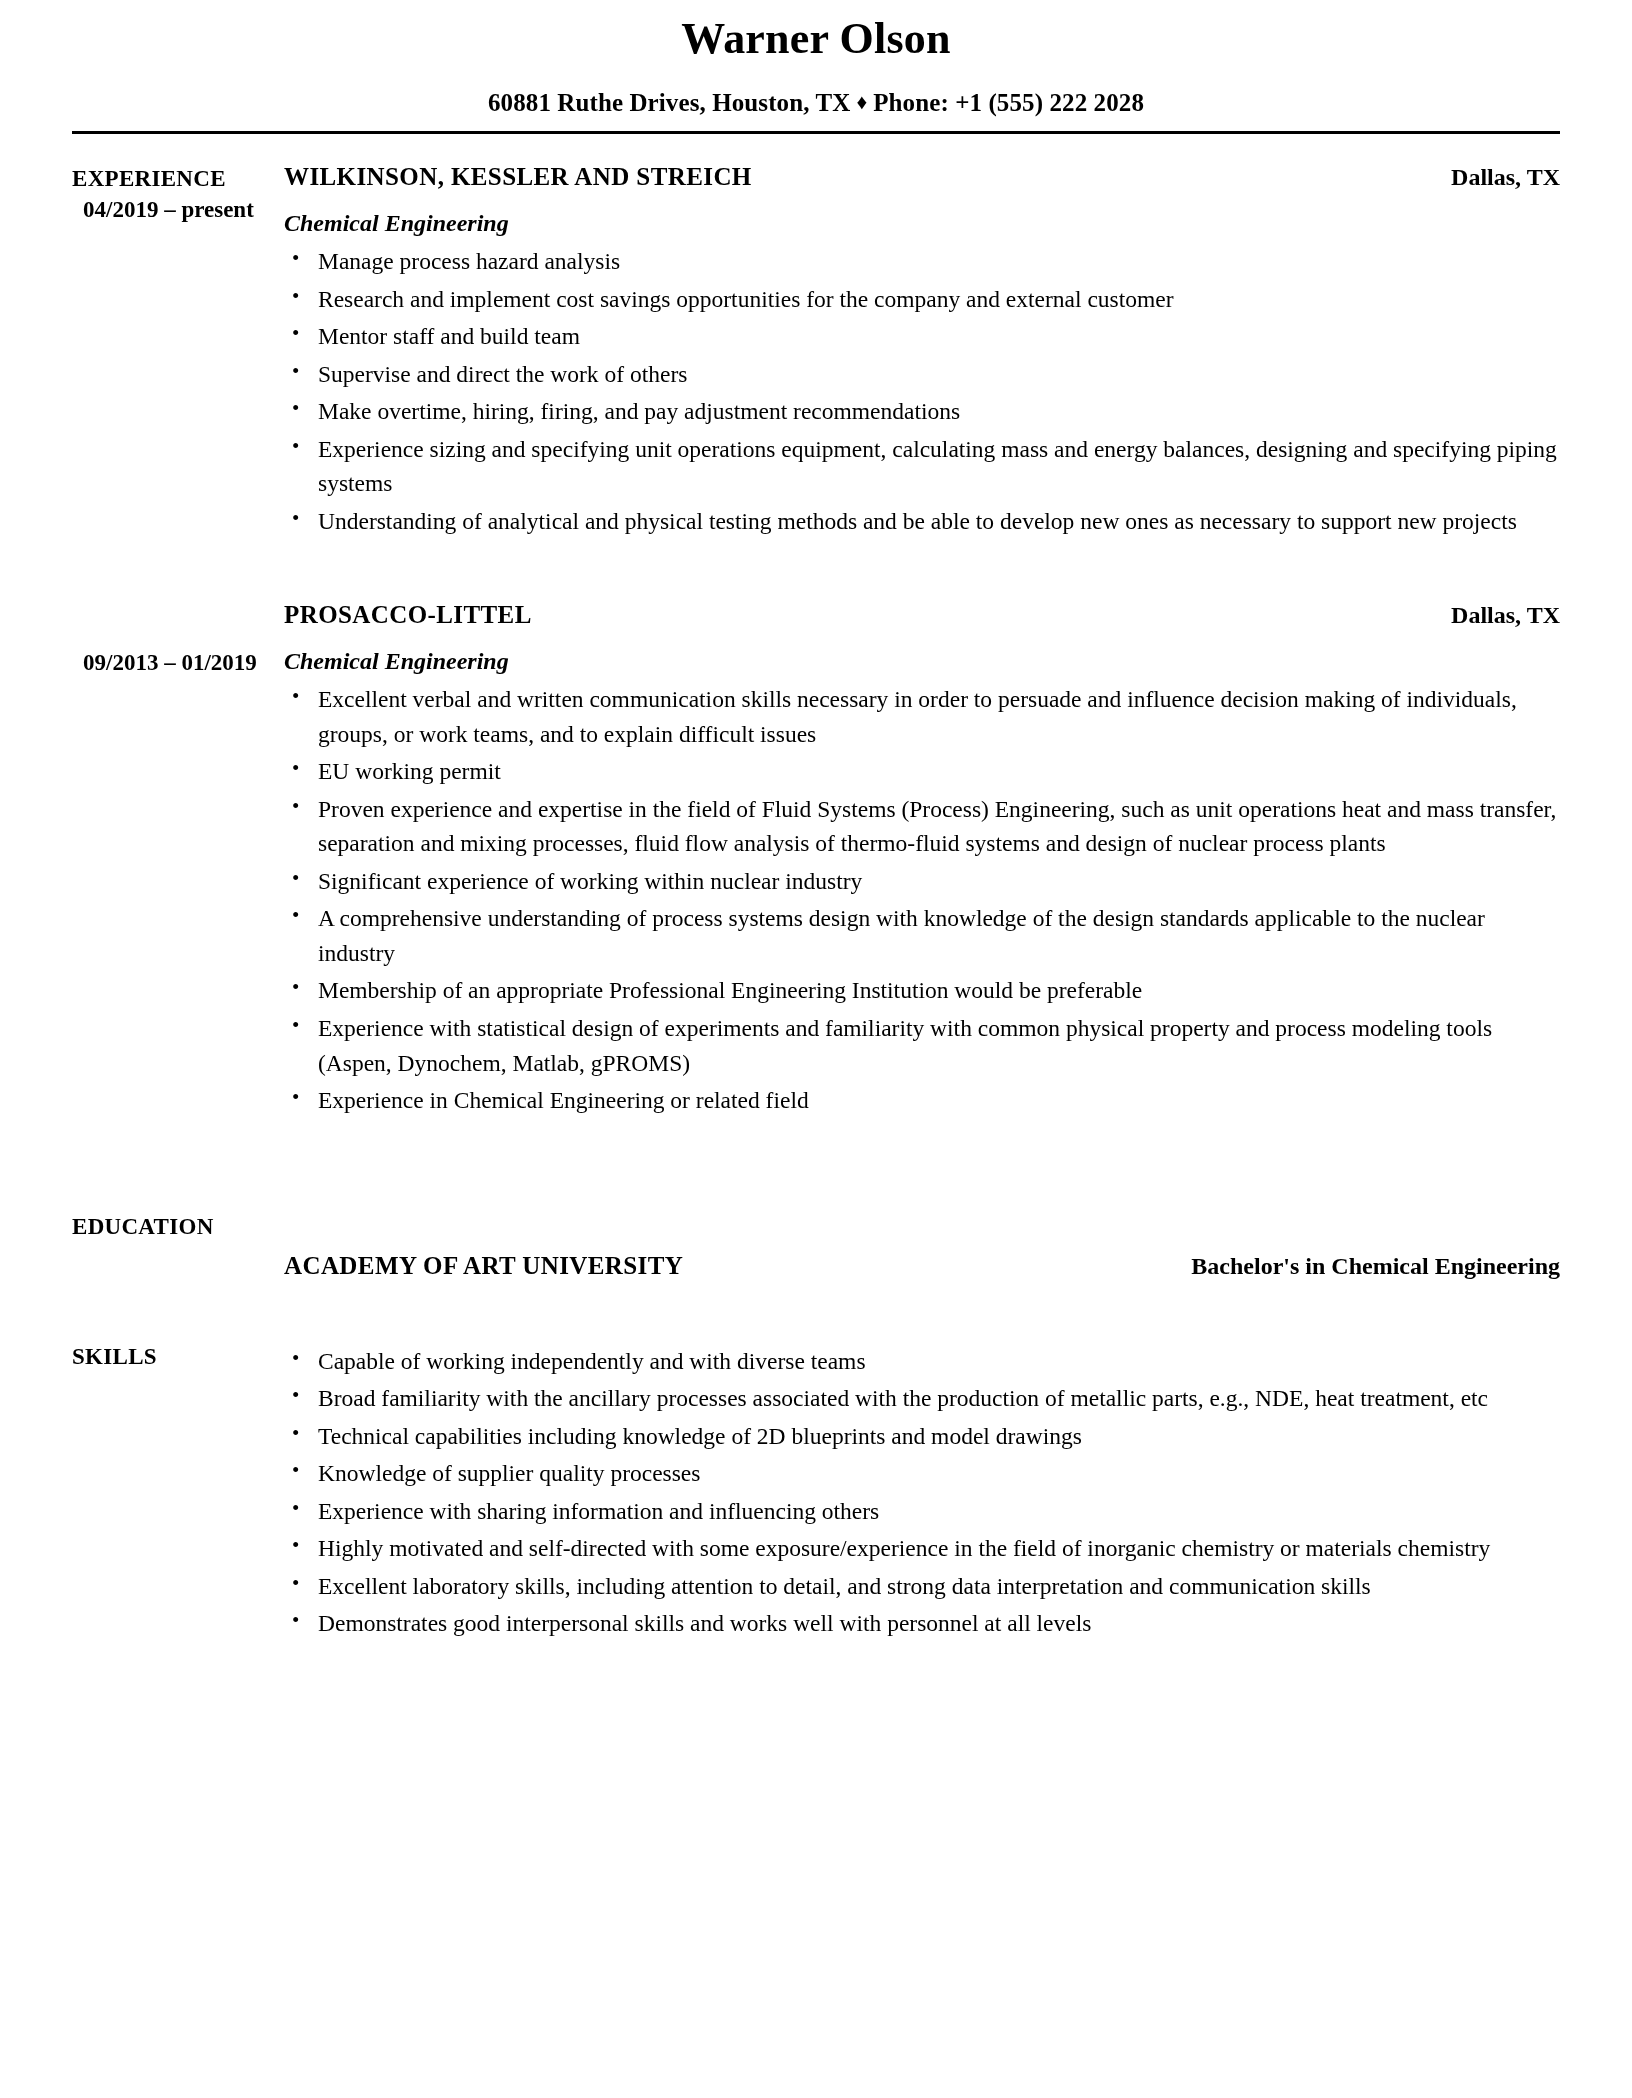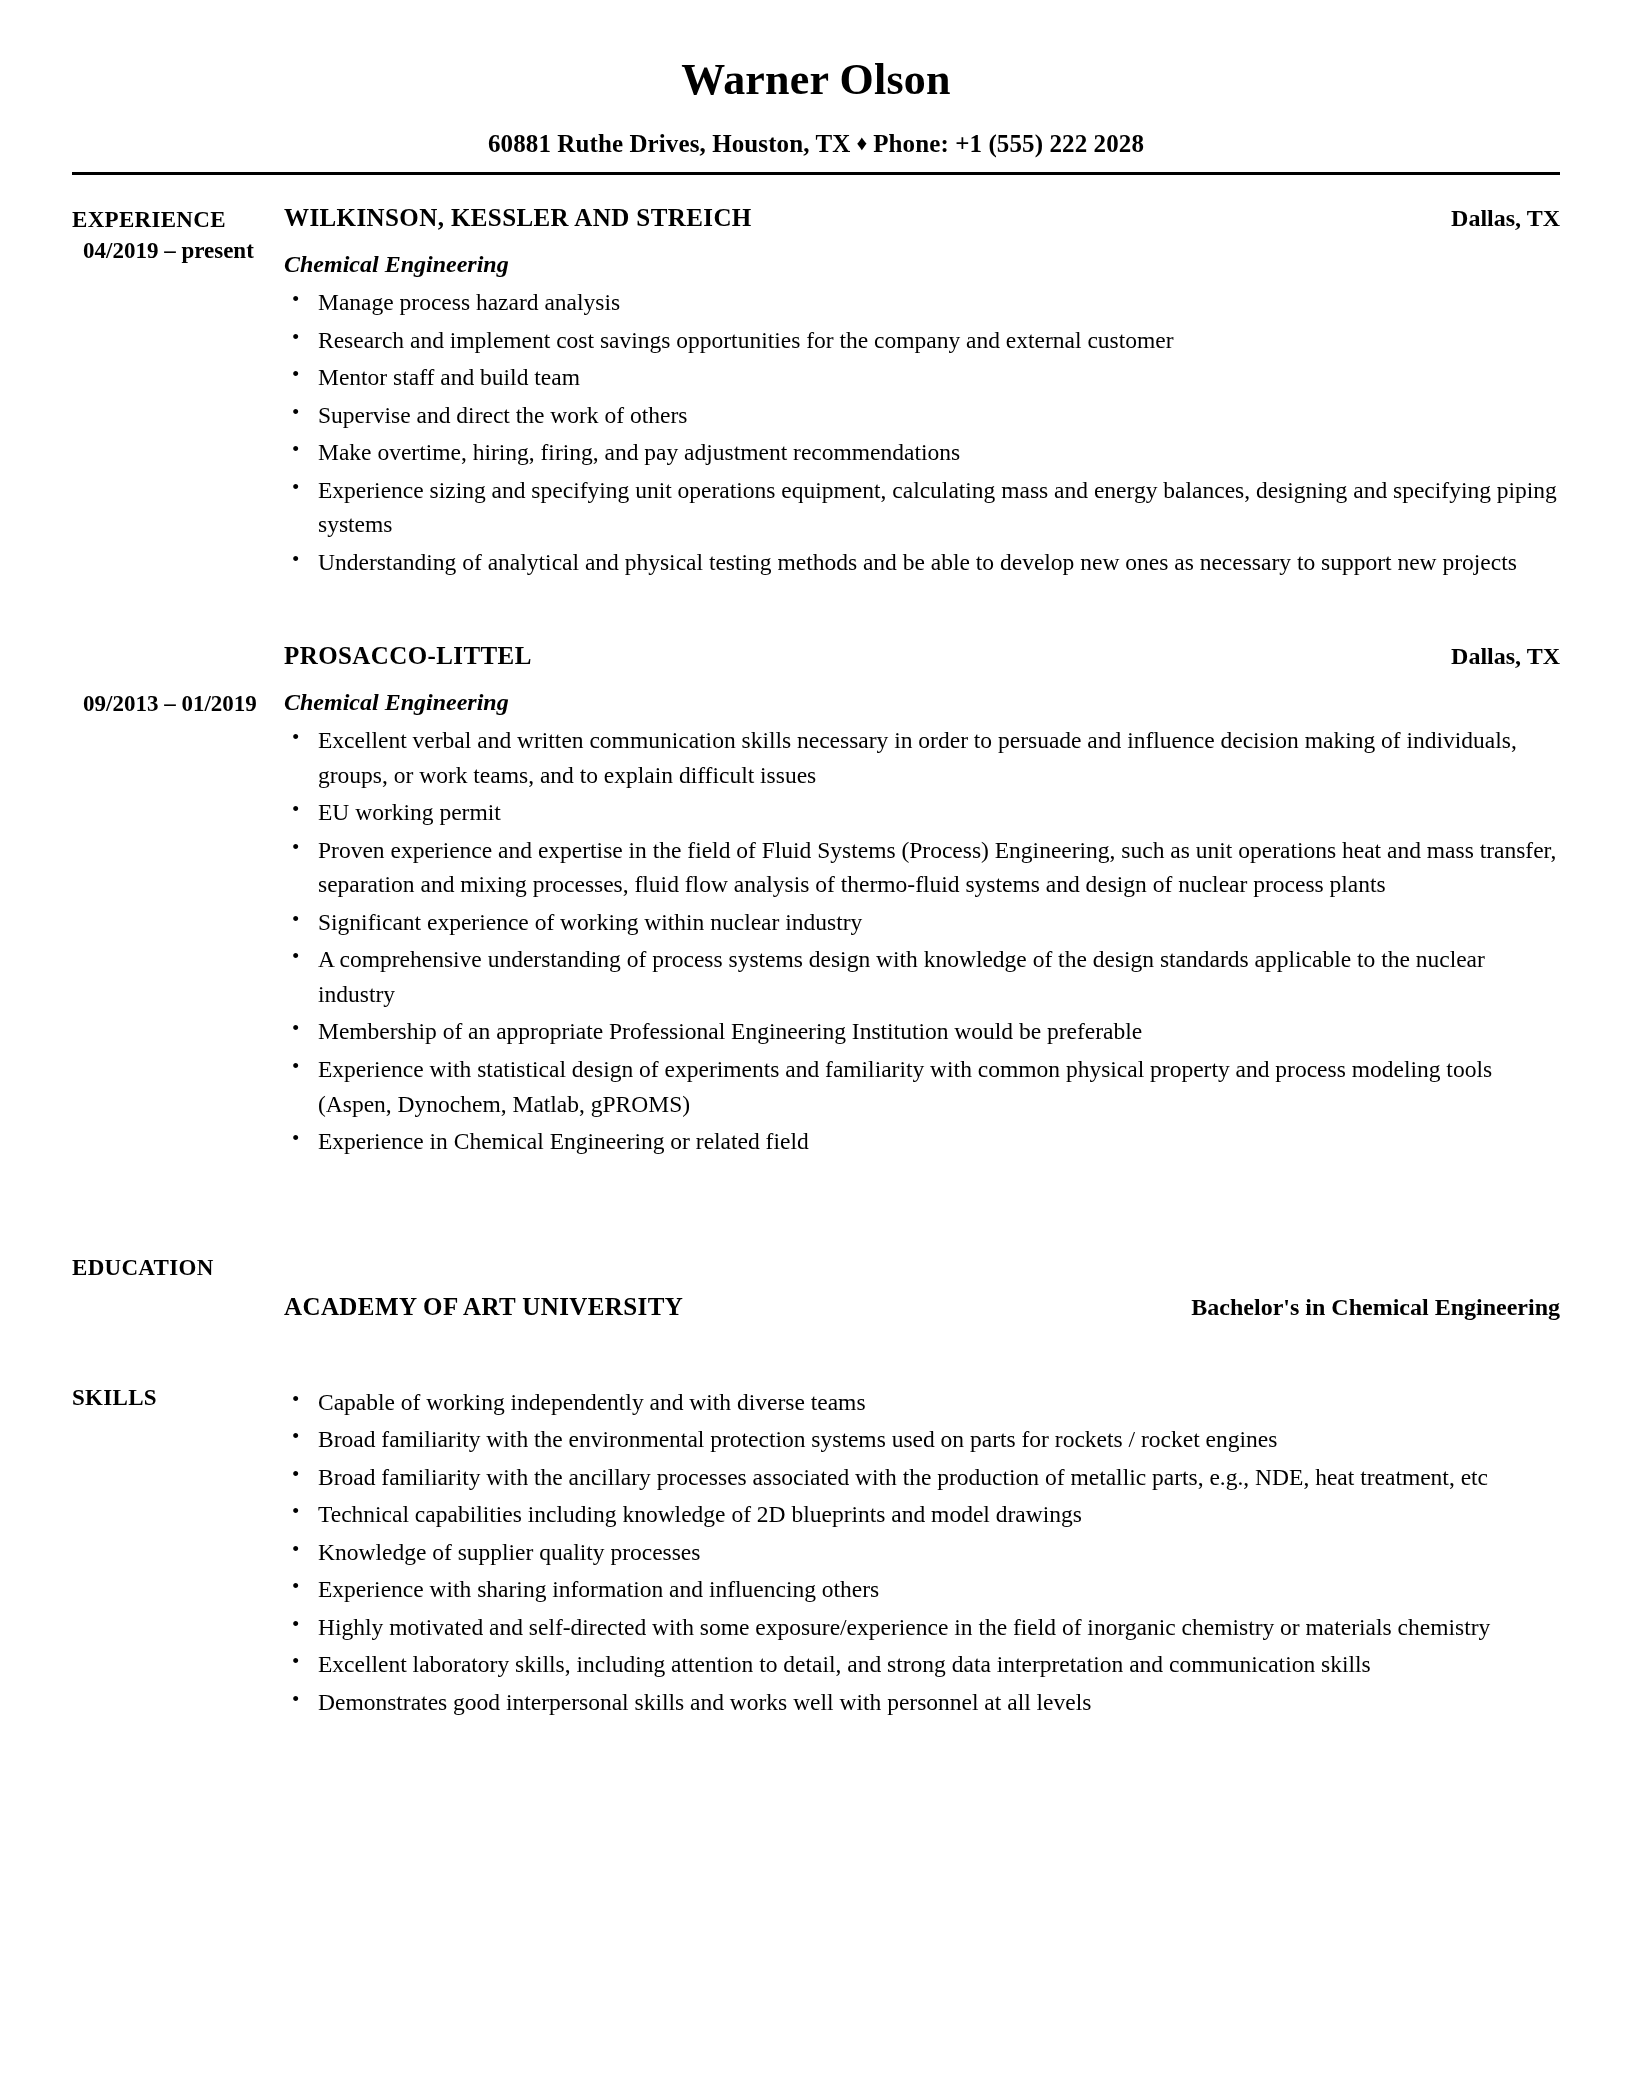"Warner Olson" .header { padding-top: 56px -> 15px }
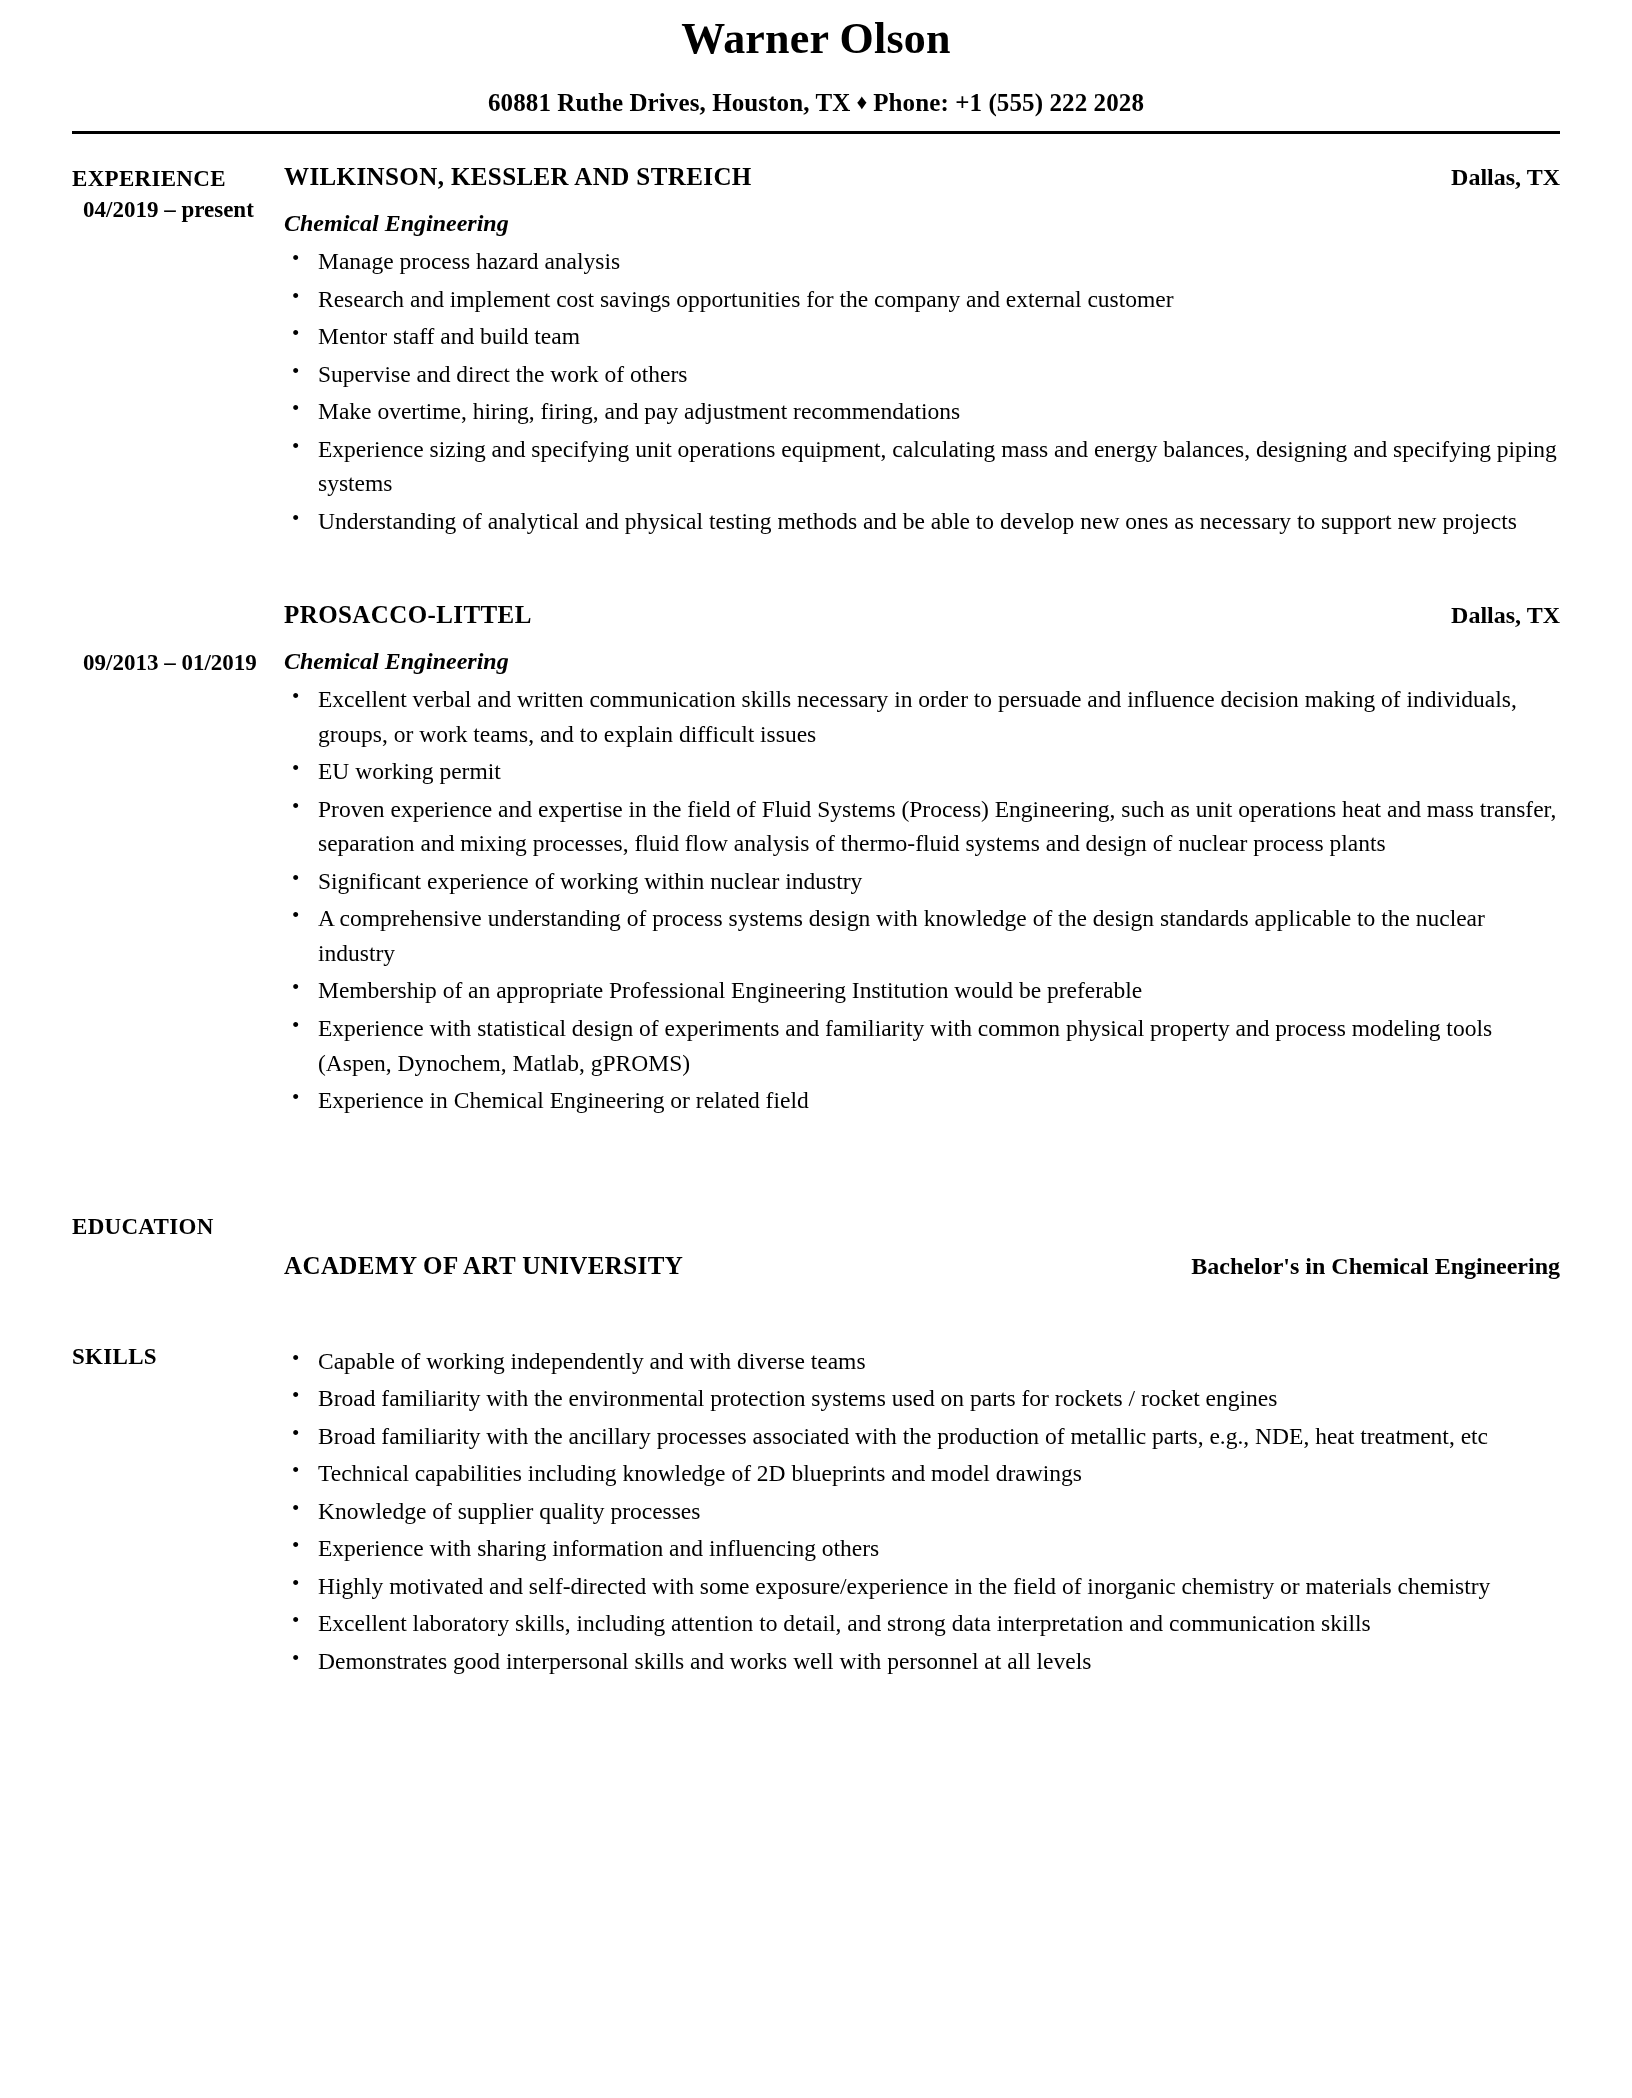"Broad familiarity with the environmental" li { html: <li>Broad familiarity with the environmental protection systems used on parts for rockets / rocket engines</li> -> none }
